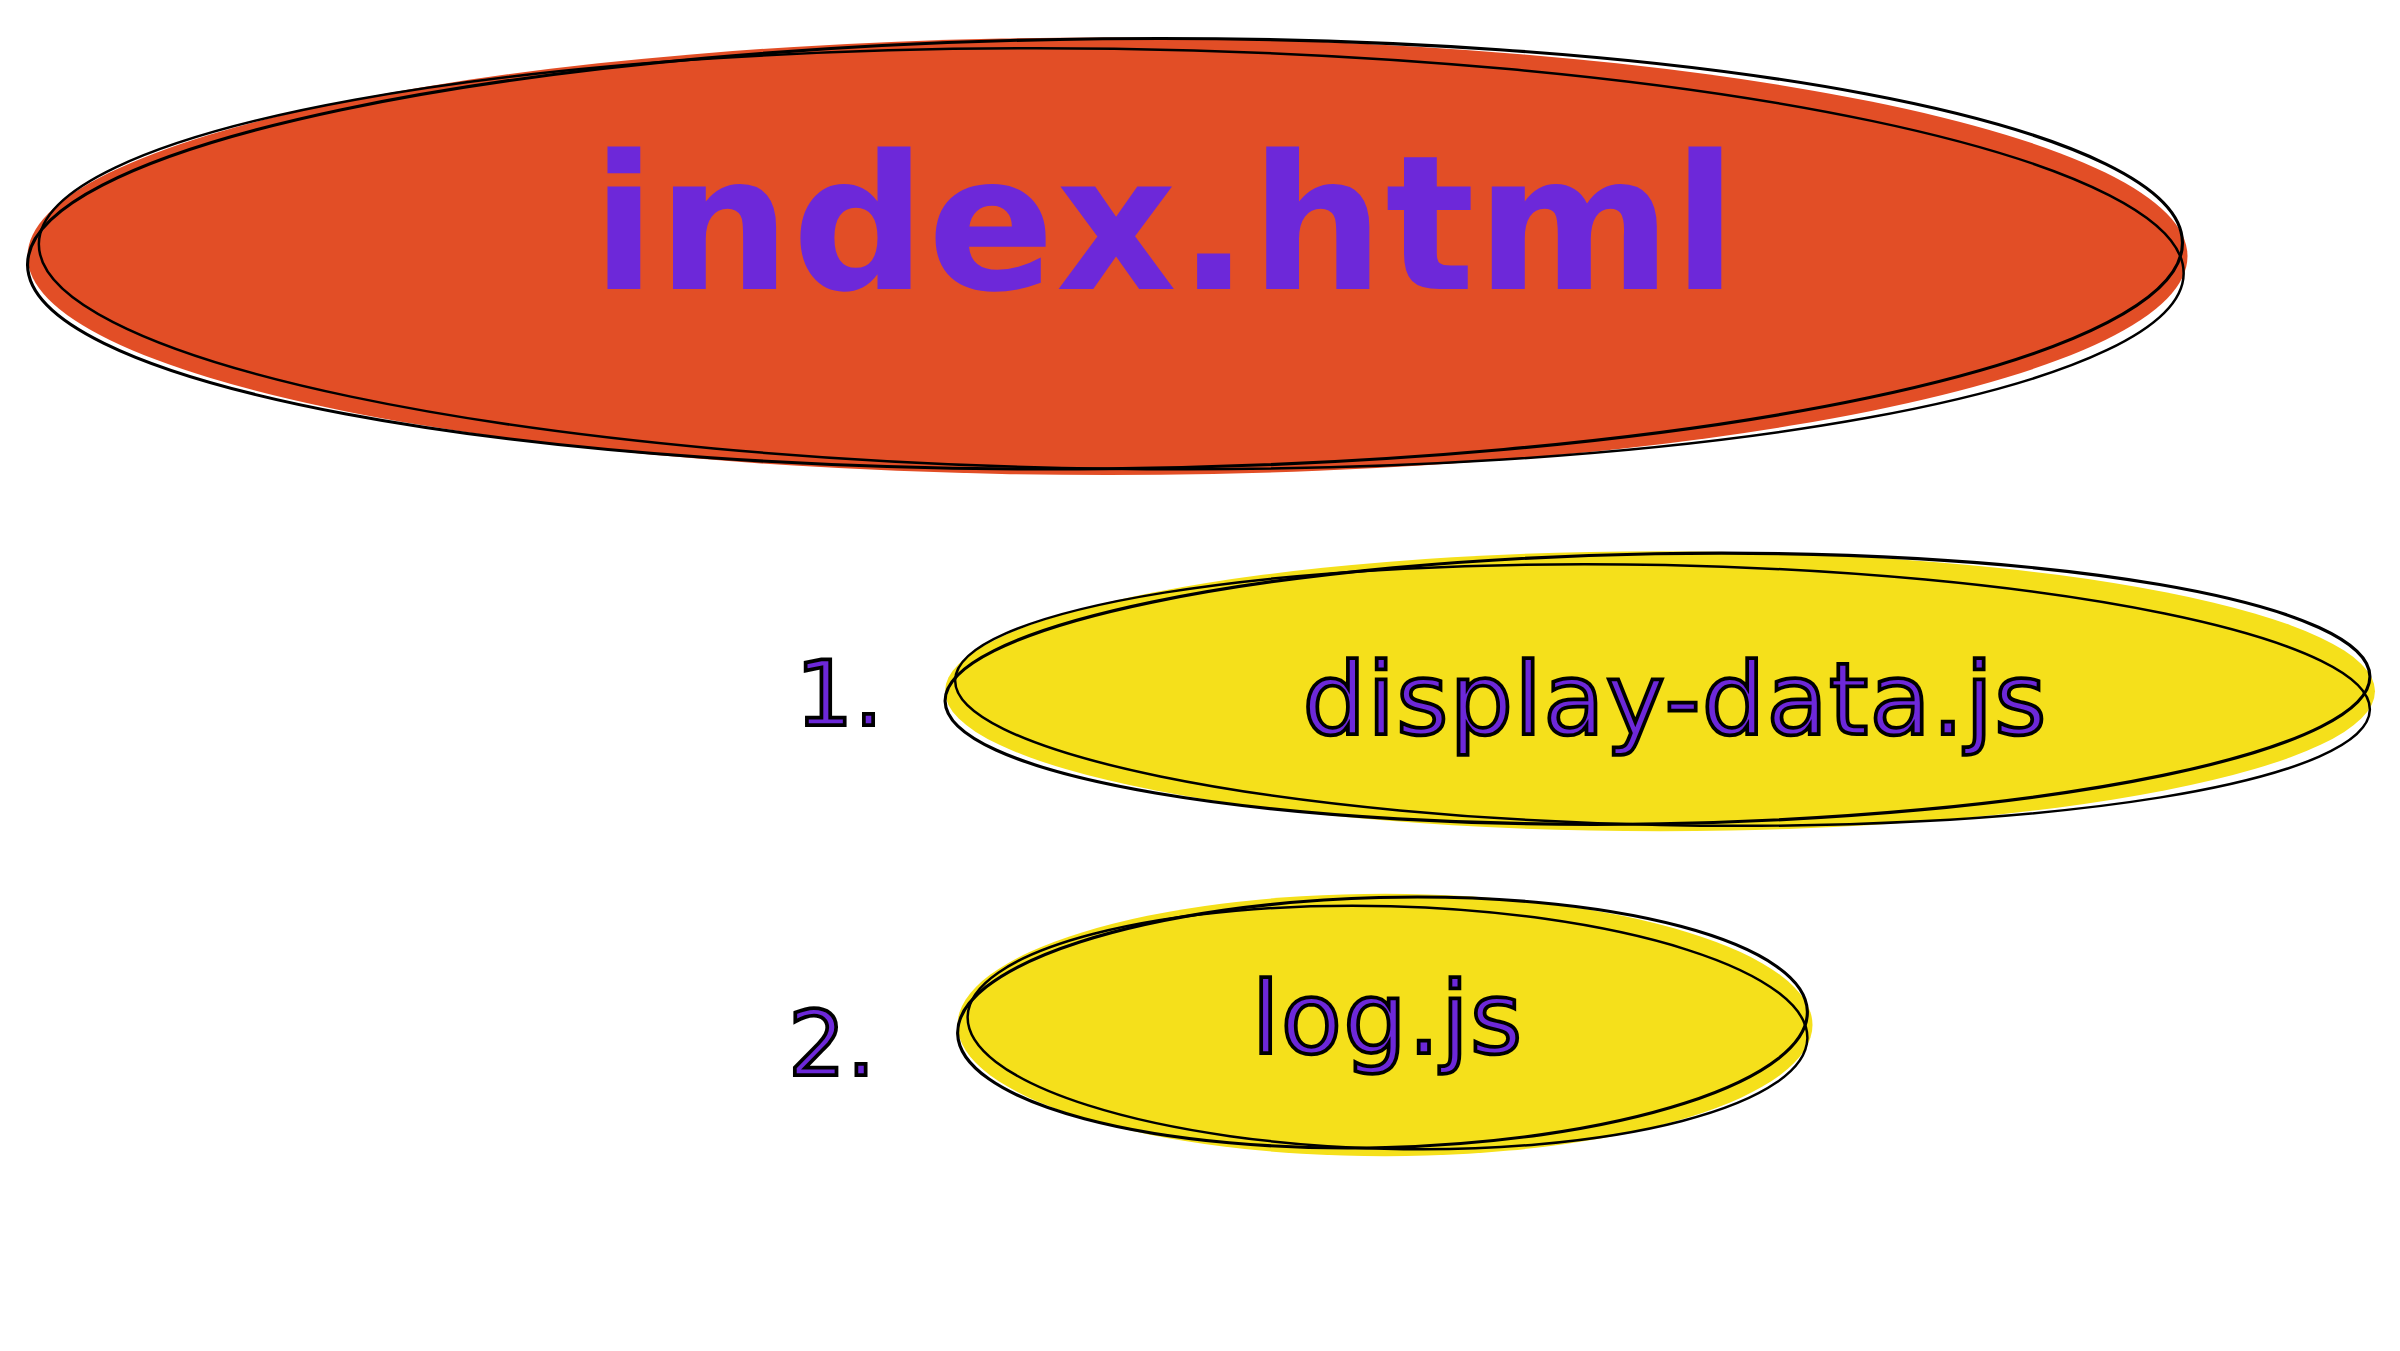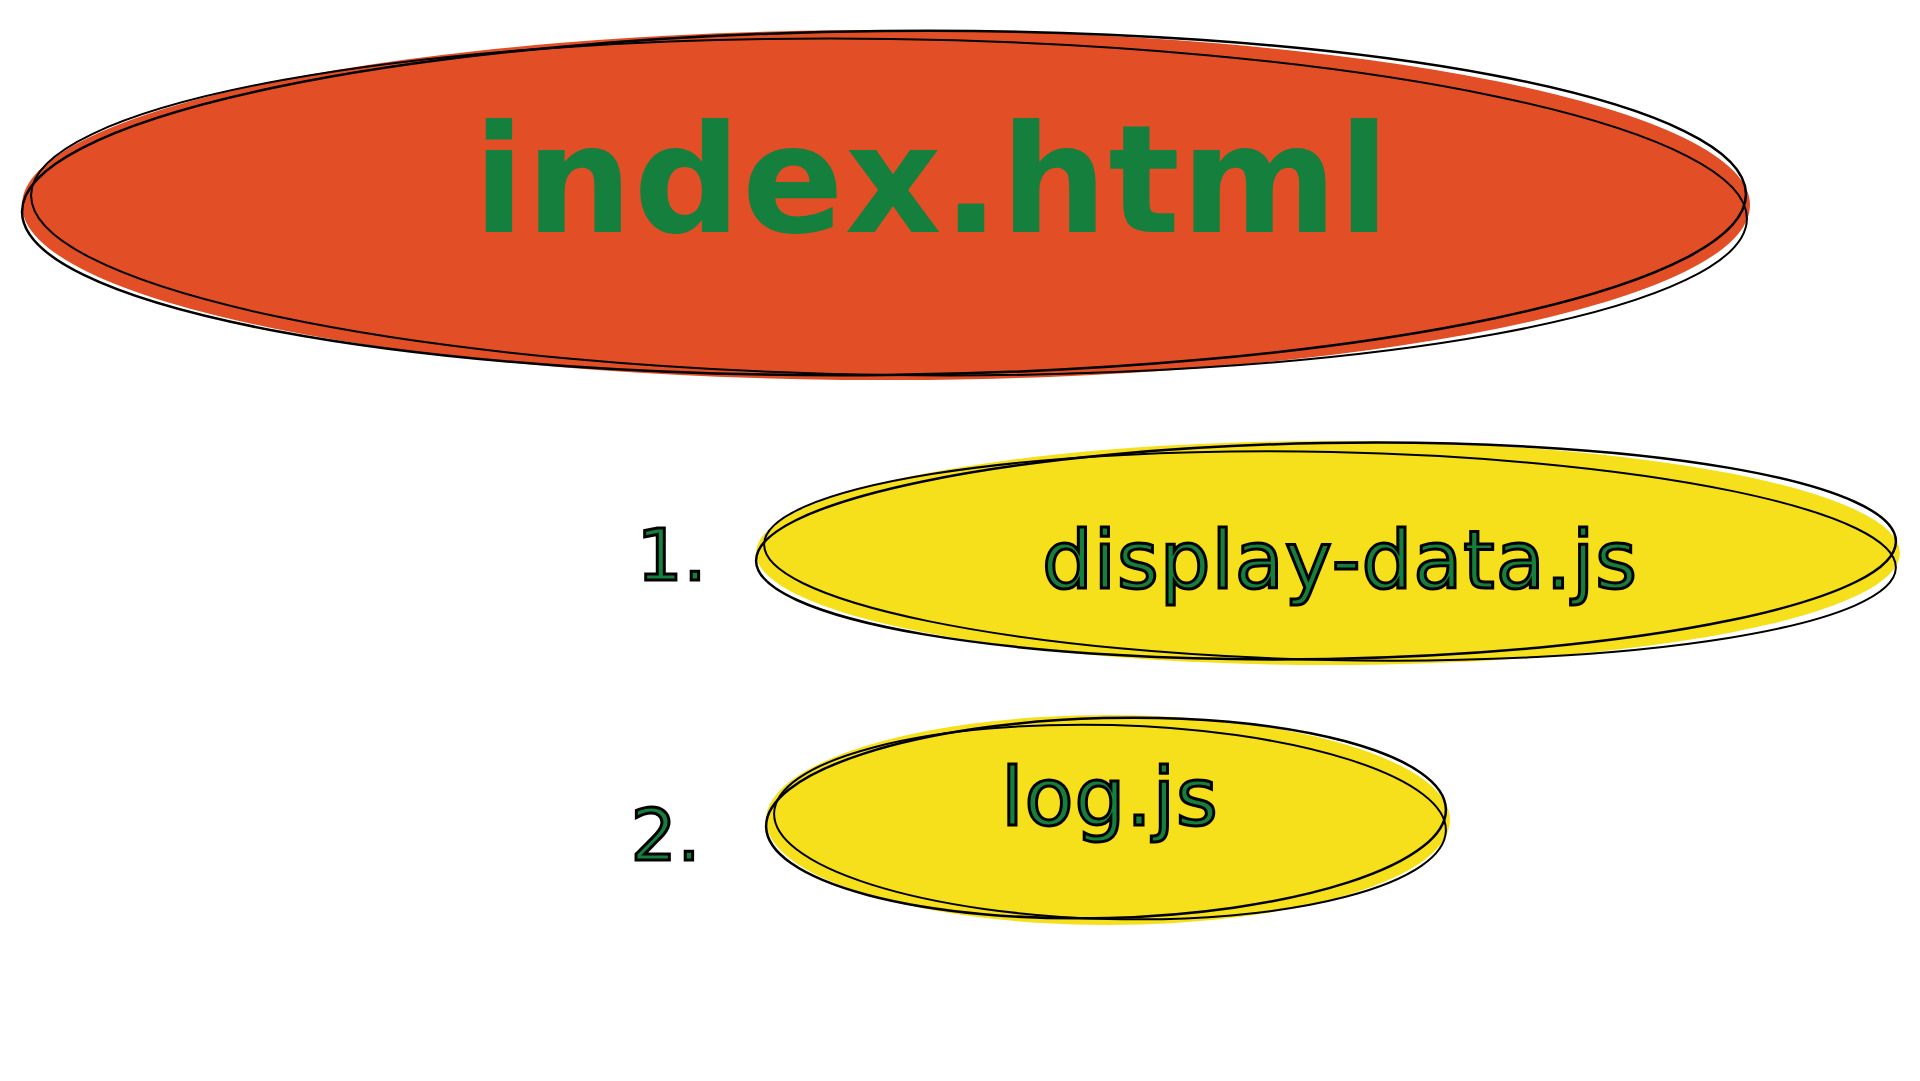"index.html" .label { color: #15803d -> #6d28d9 }
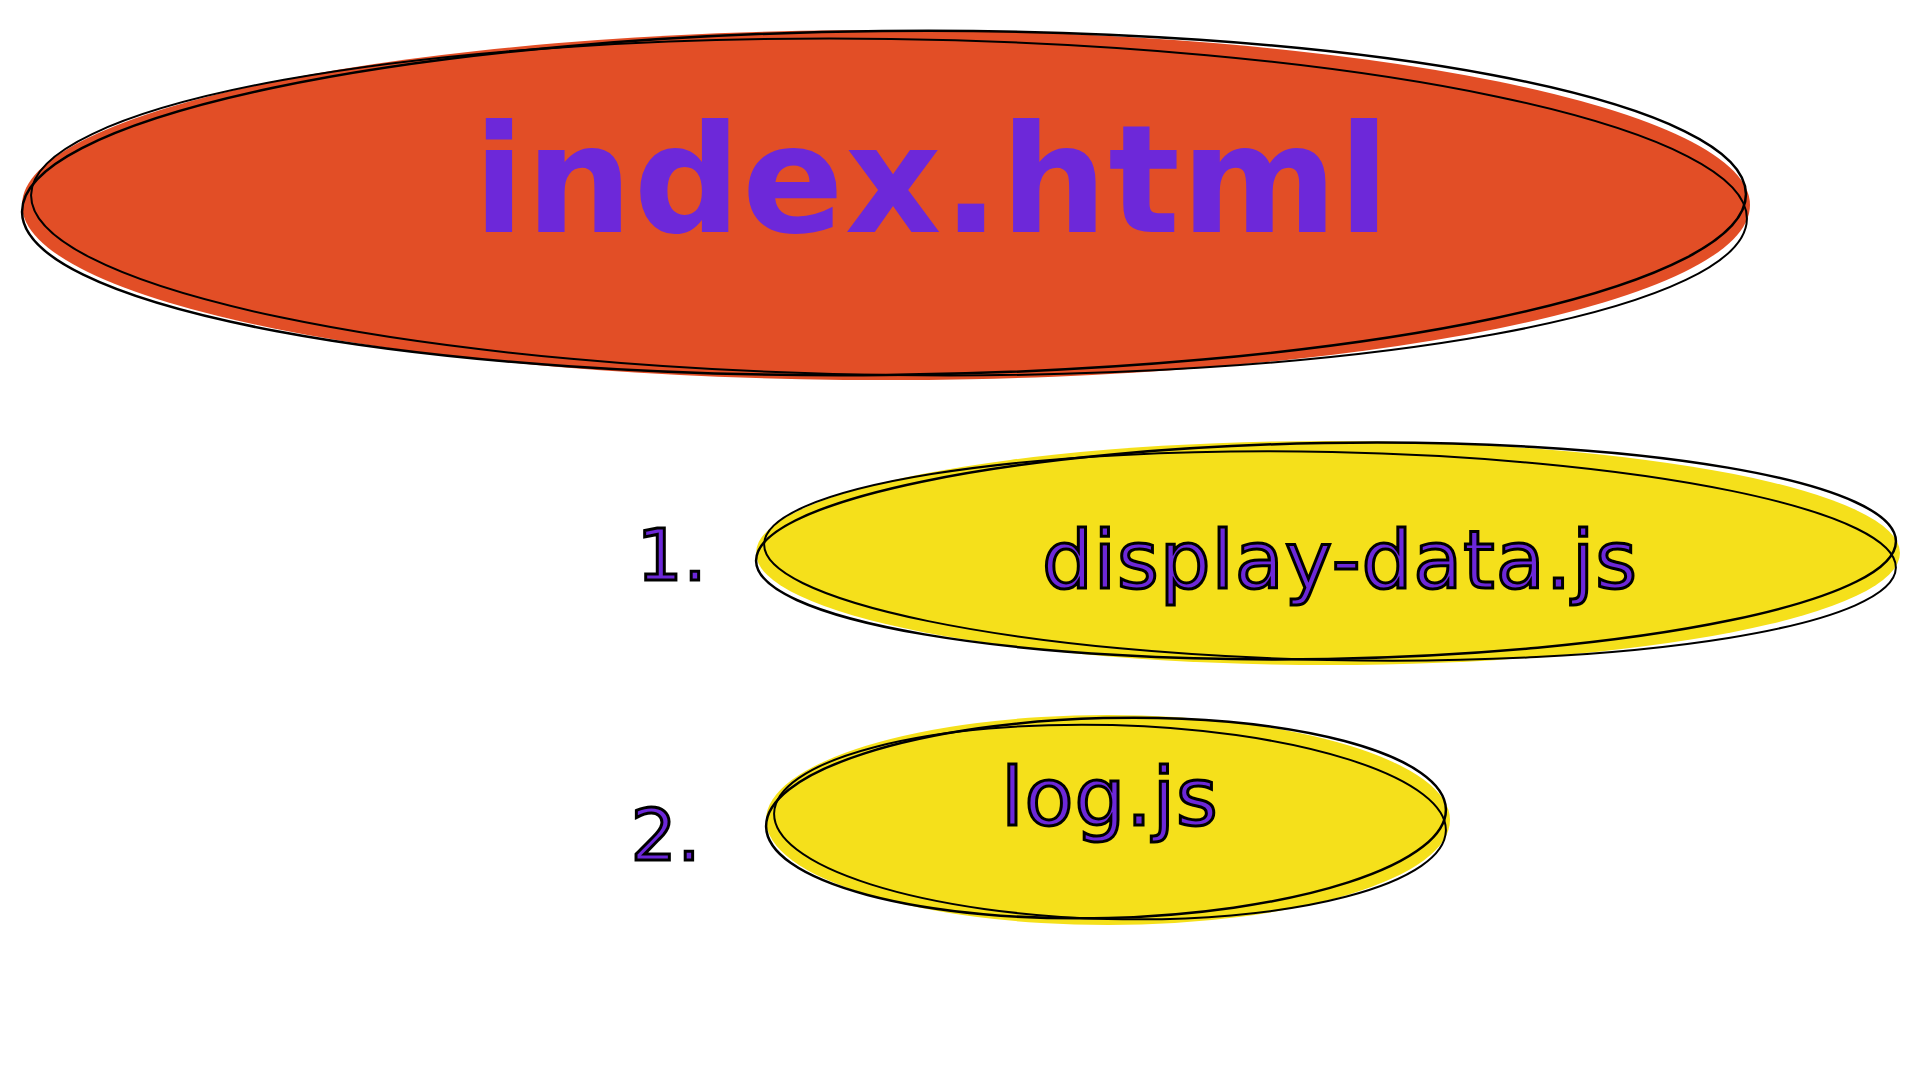"log.js" div.label { top: 797px -> 815px }
